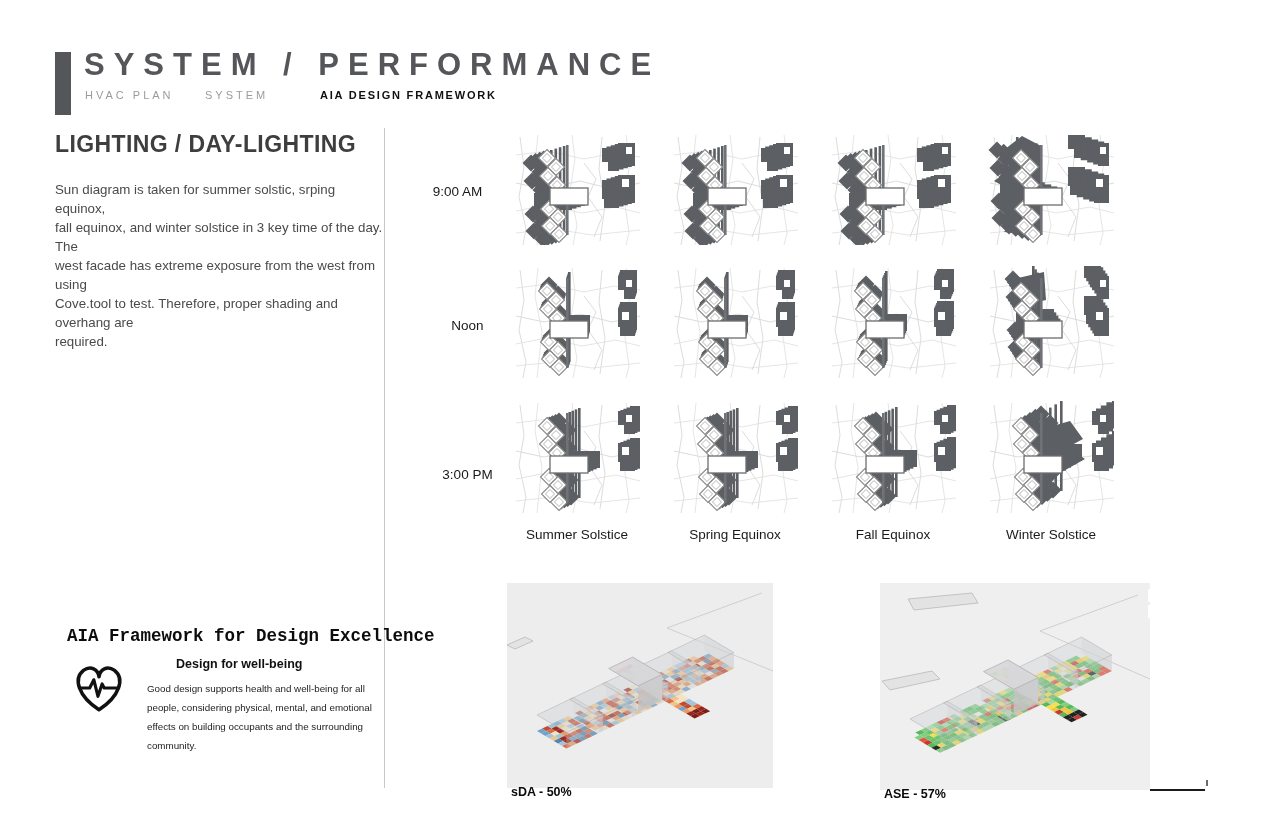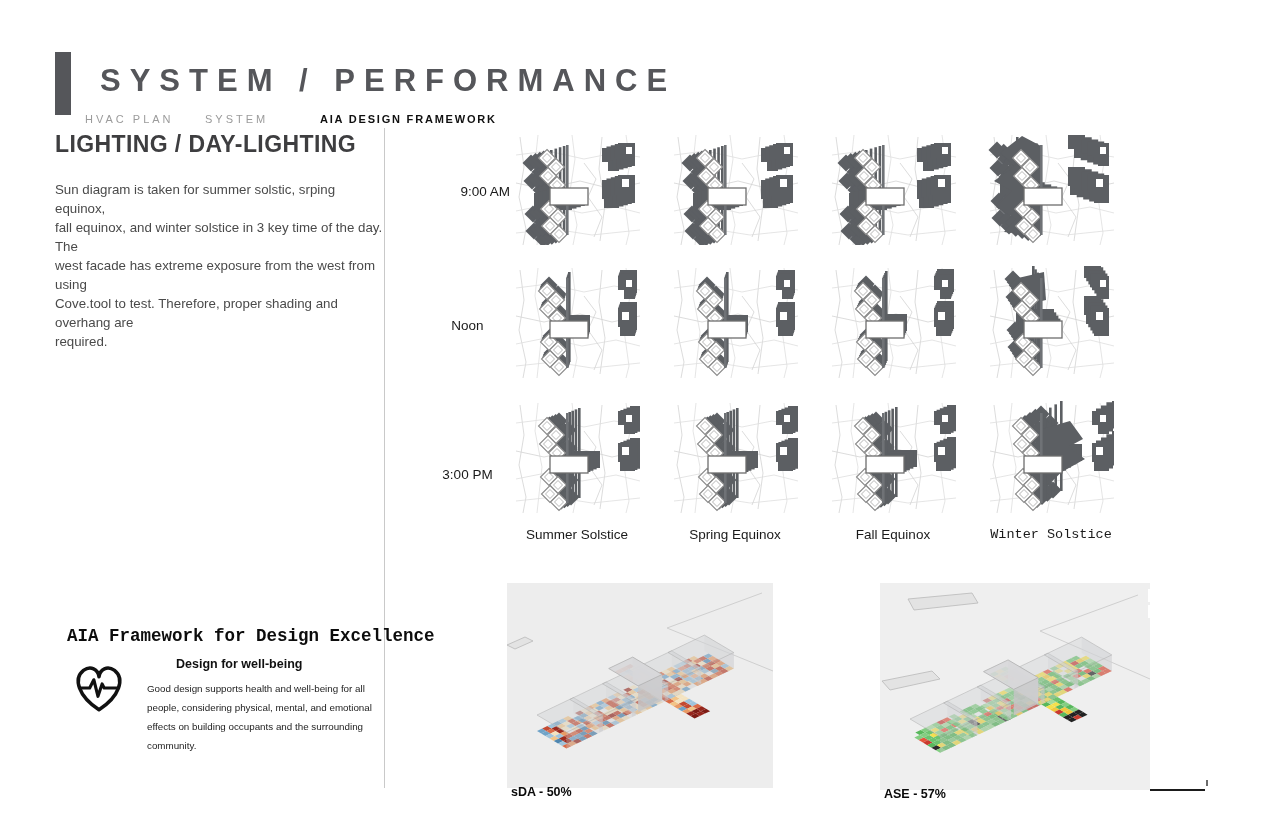"SYSTEM / PERFORMANCE" .title { margin: 16px -> 0 }
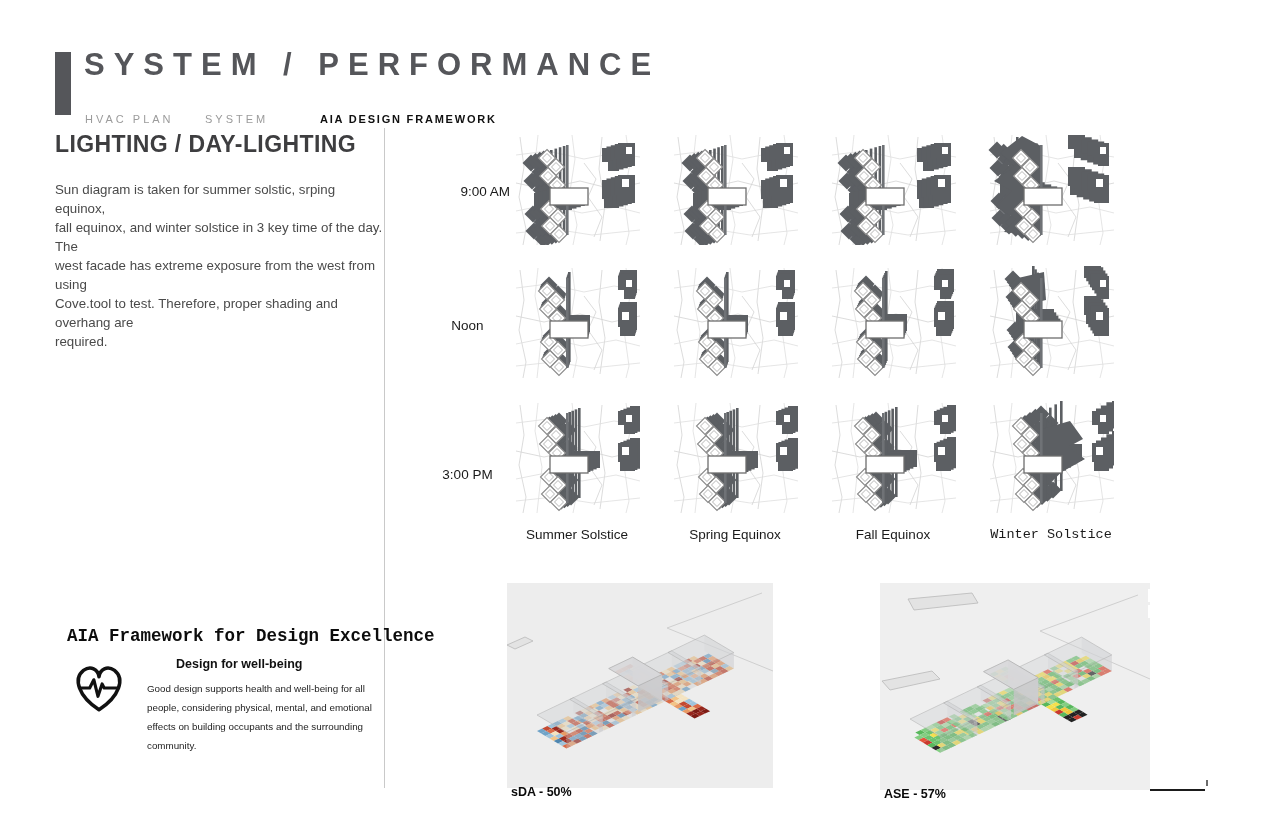"HVAC PLAN" .tabs { top: 113px -> 89px }
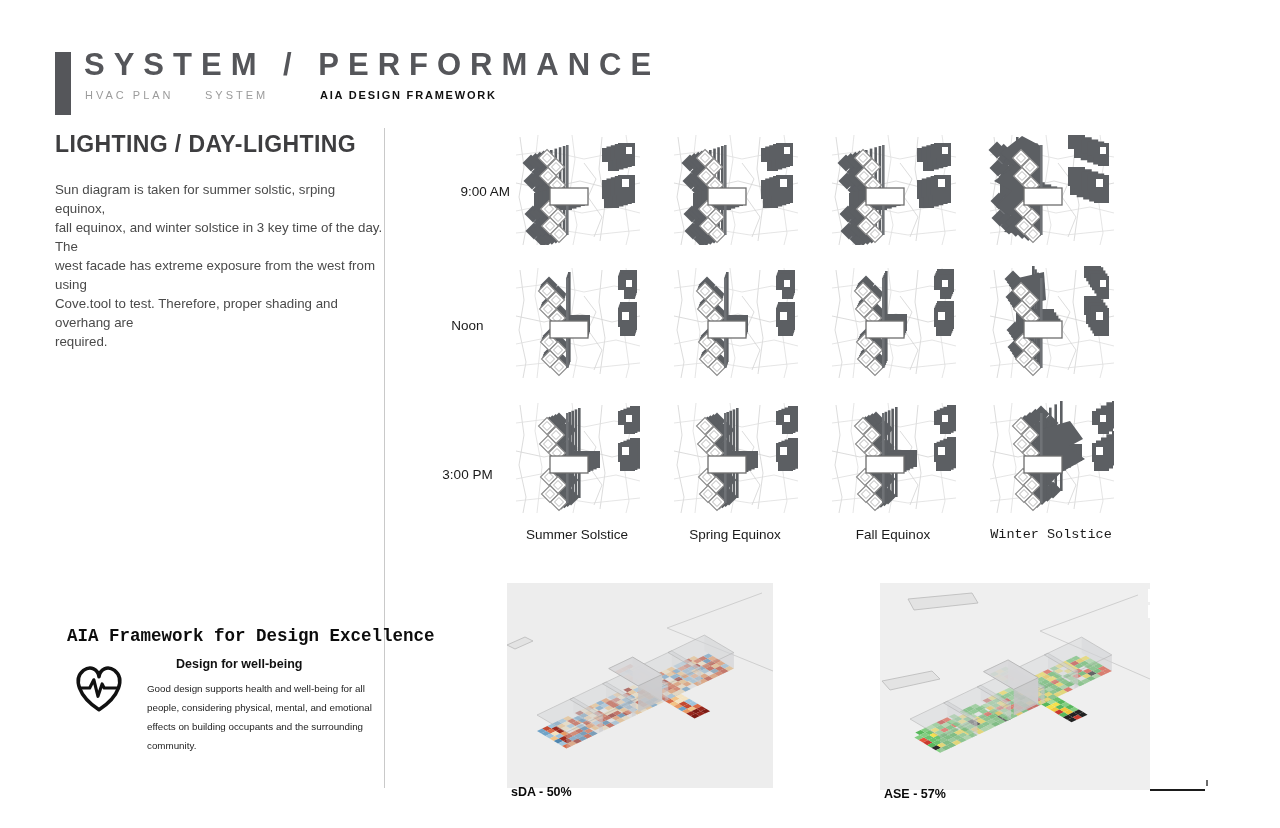"9:00 AM" div.sun-label { left: 425px -> 415px; text-align: right -> none }
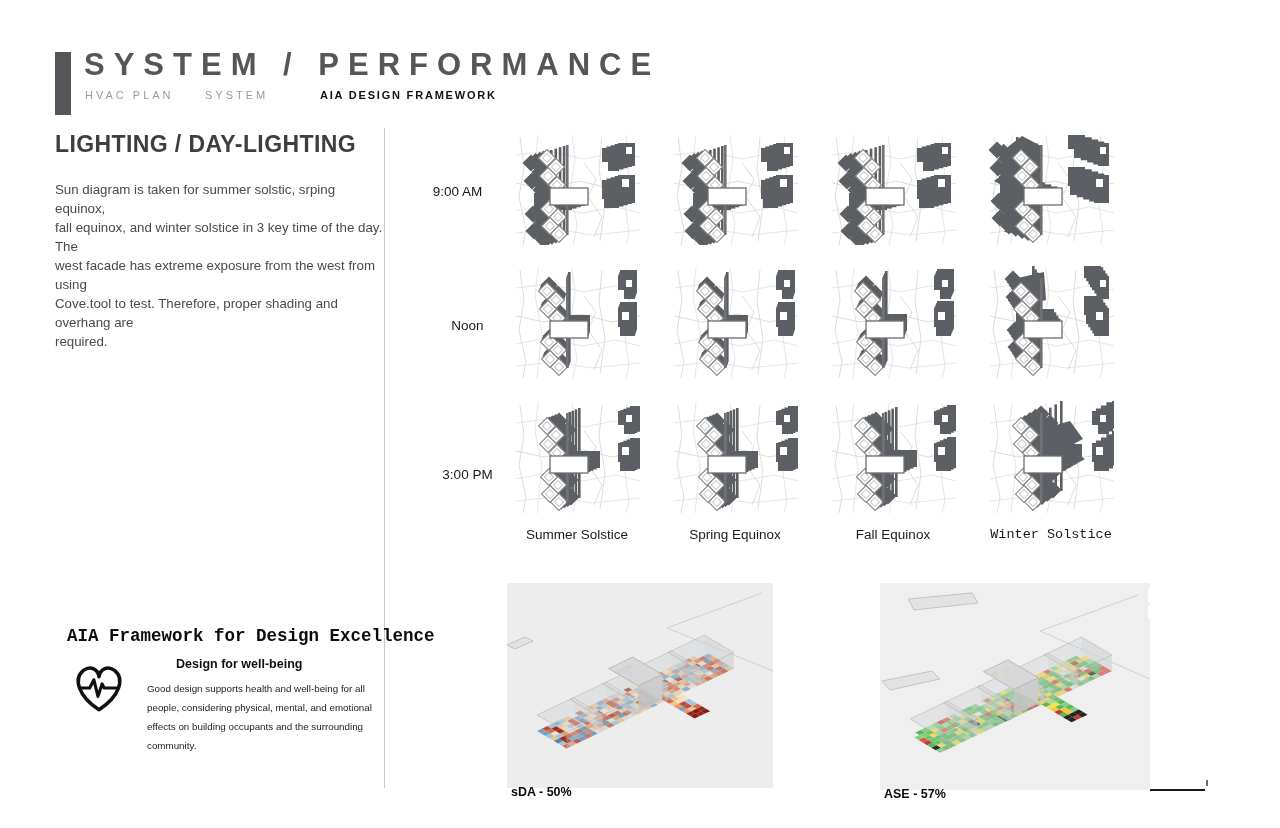"Winter Solstice" div.sun-label { font-family: Liberation Mono, monospace -> none }
